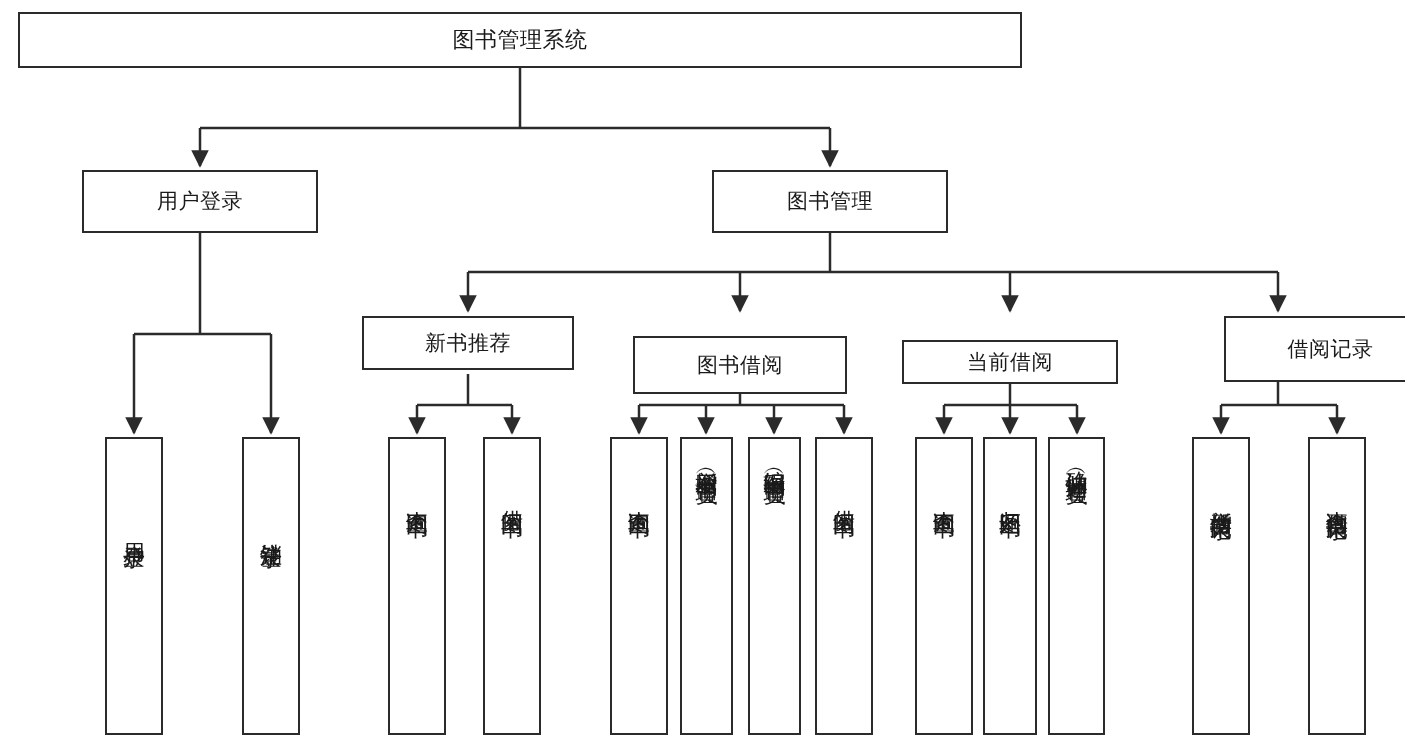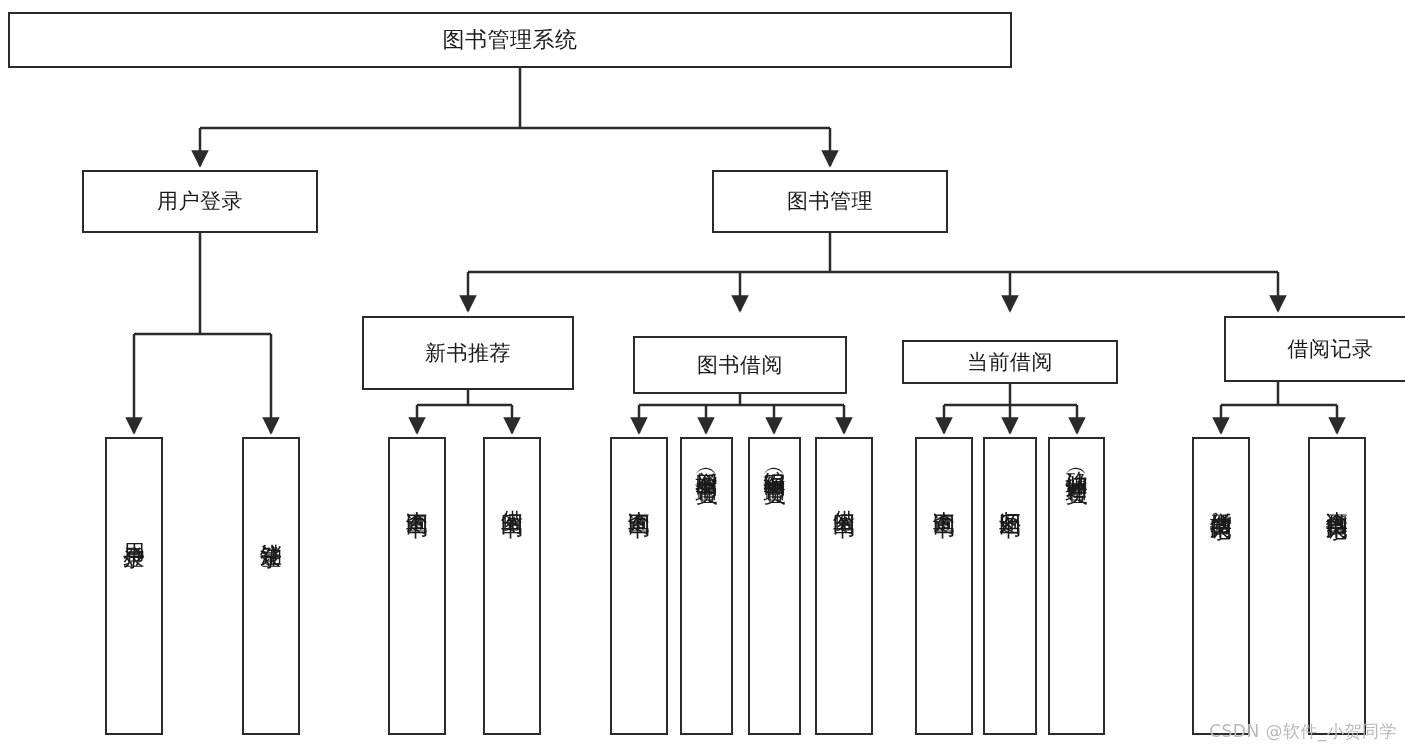"图书管理系统" div.node { left: 8px -> 18px }
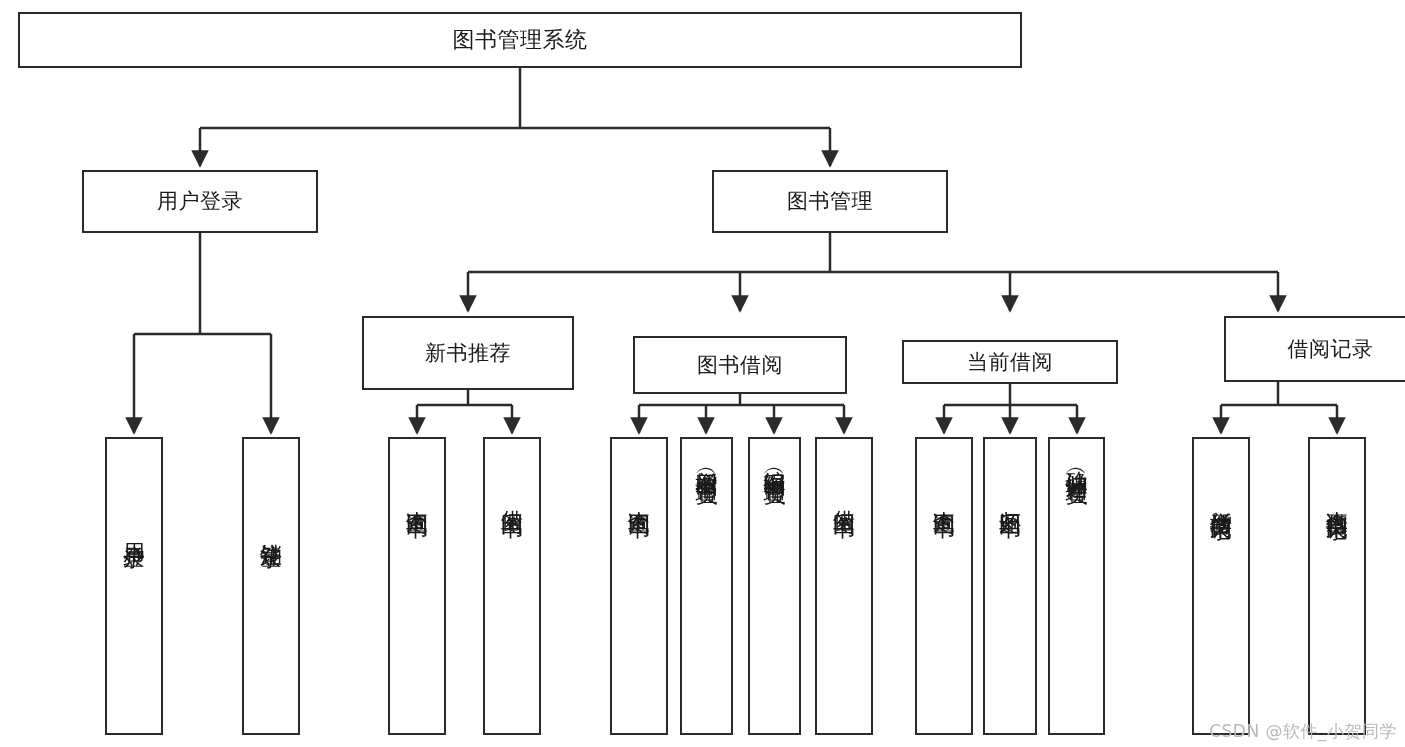"新书推荐" div.node { height: 74px -> 54px }
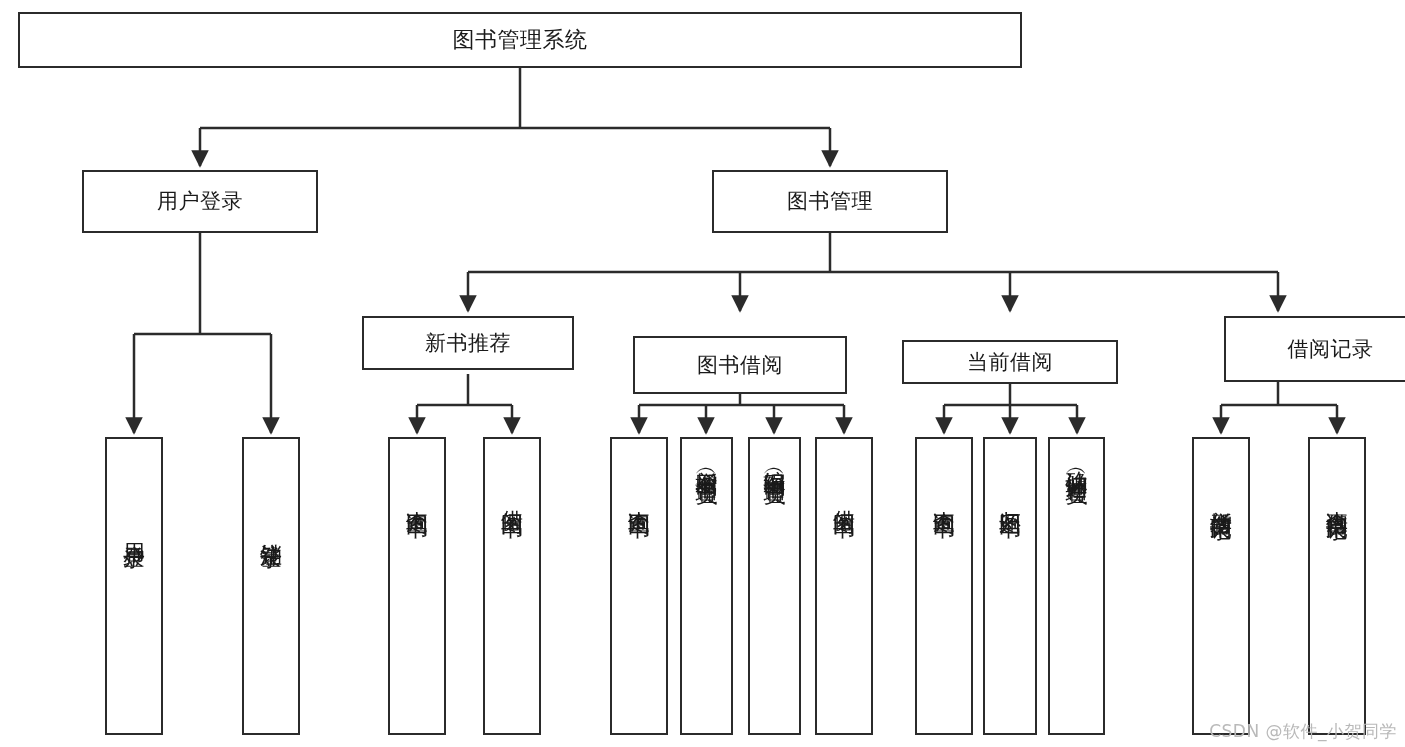"CSDN @软件_小贺同学" div { html: <div>CSDN @软件_小贺同学</div> -> none }
